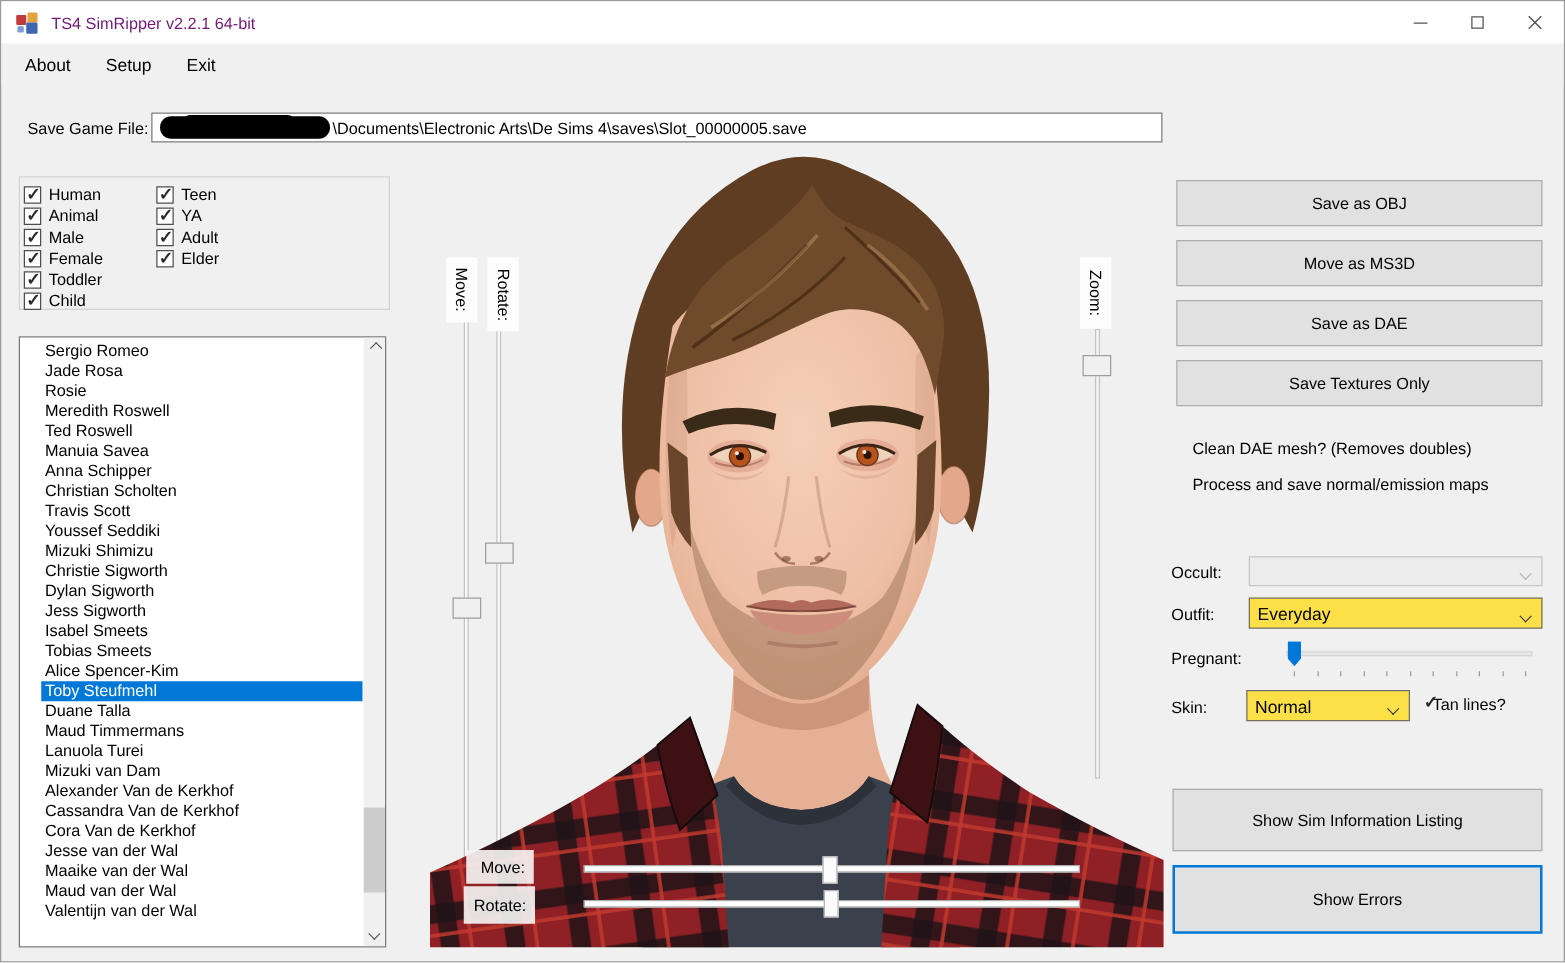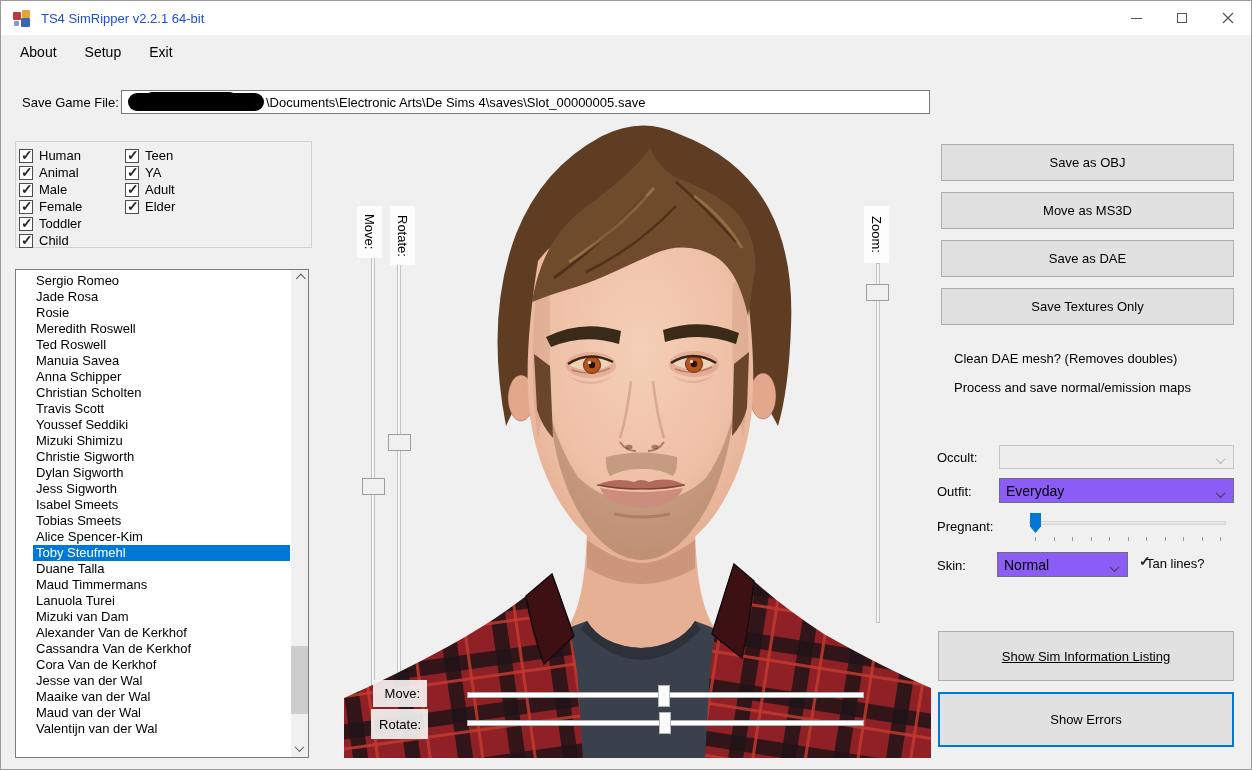"TS4 SimRipper v2.2.1 64-bit" .title-text { color: #1d4ed8 -> #701a75 }
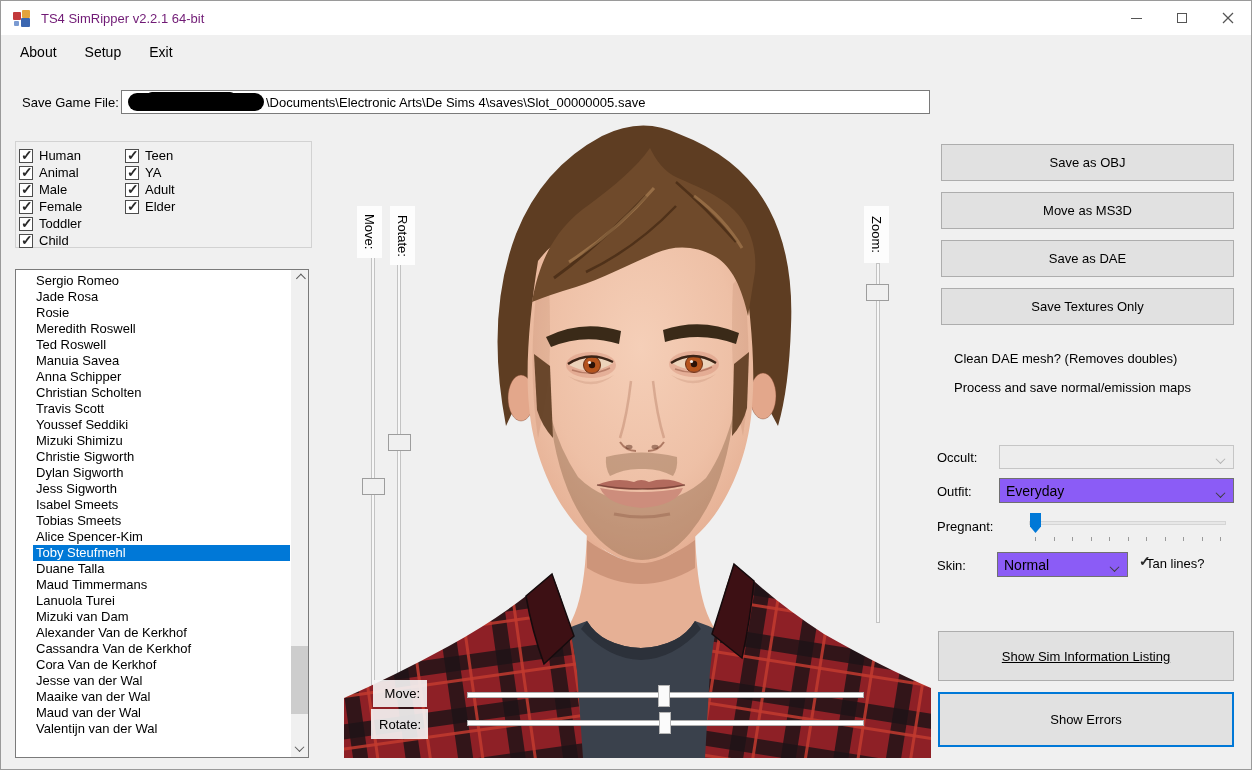"Everyday" .combo { background: #8b5cf6 -> #fde047 }
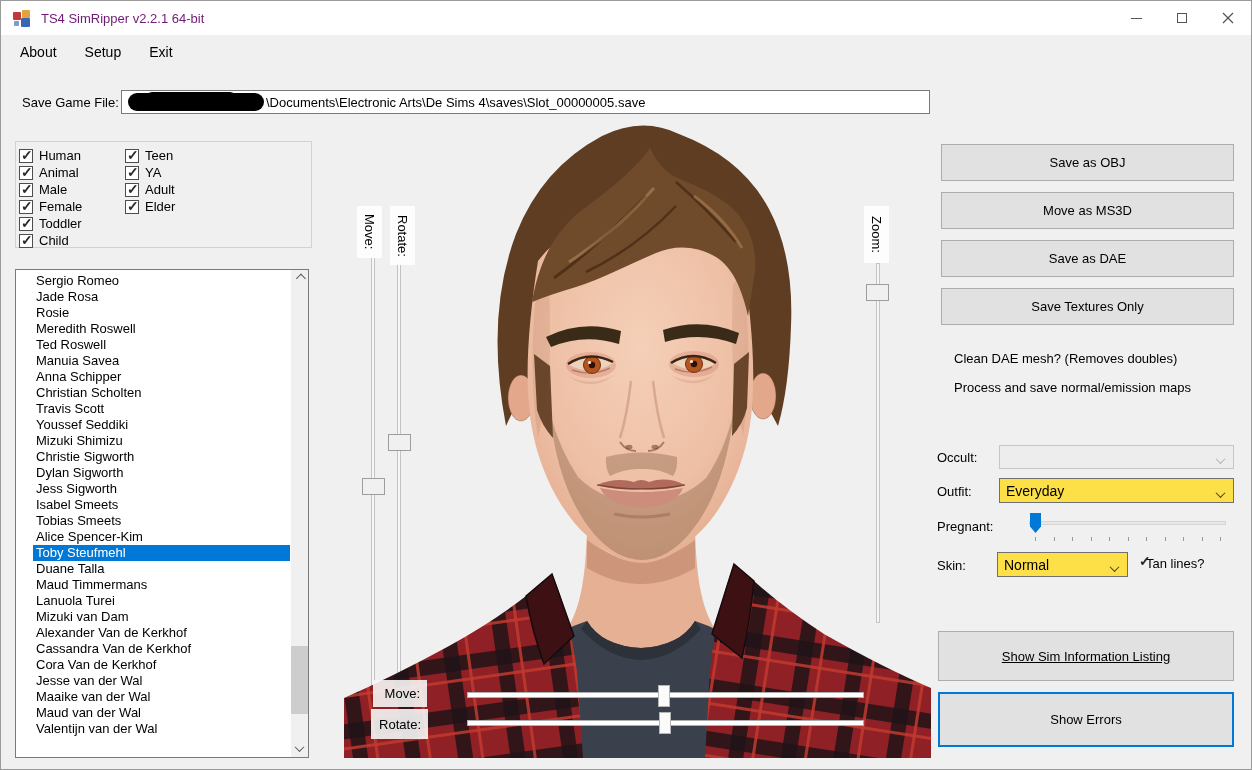"Show Sim Information Listing" div.btn { text-decoration: underline -> none }
